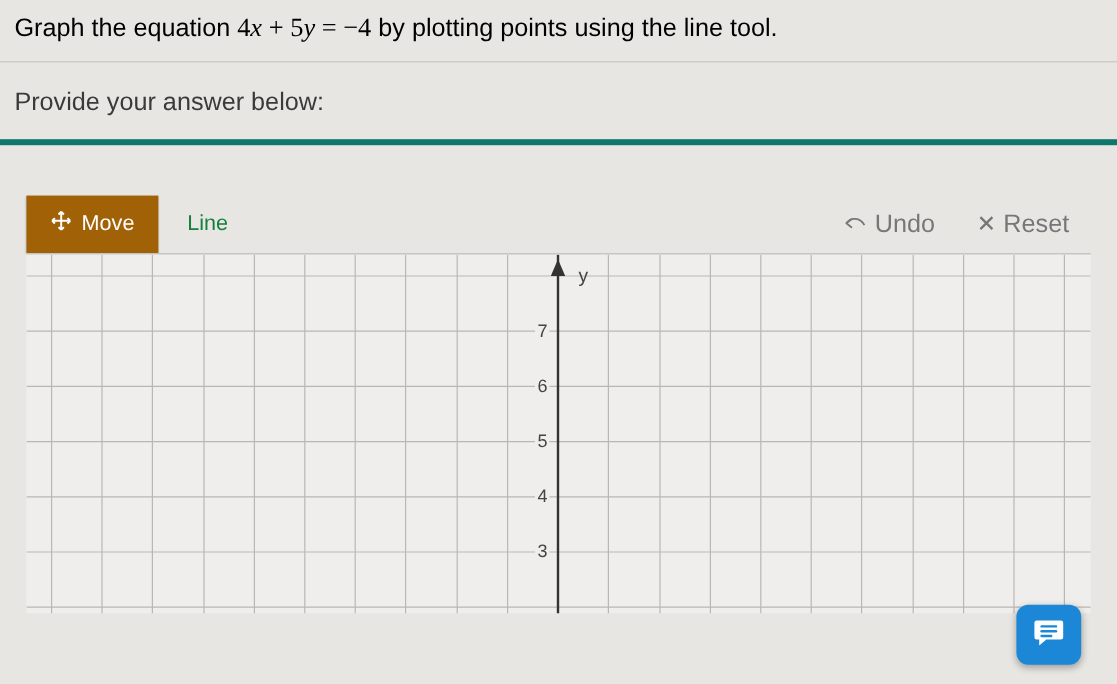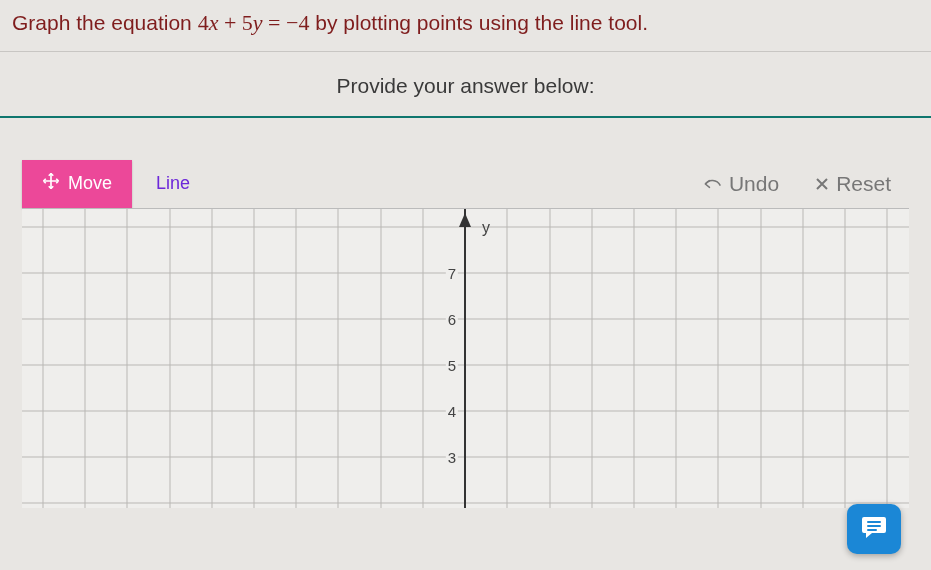"Graph the equation 4x +" .question-text { color: #7f1d1d -> #000000 }
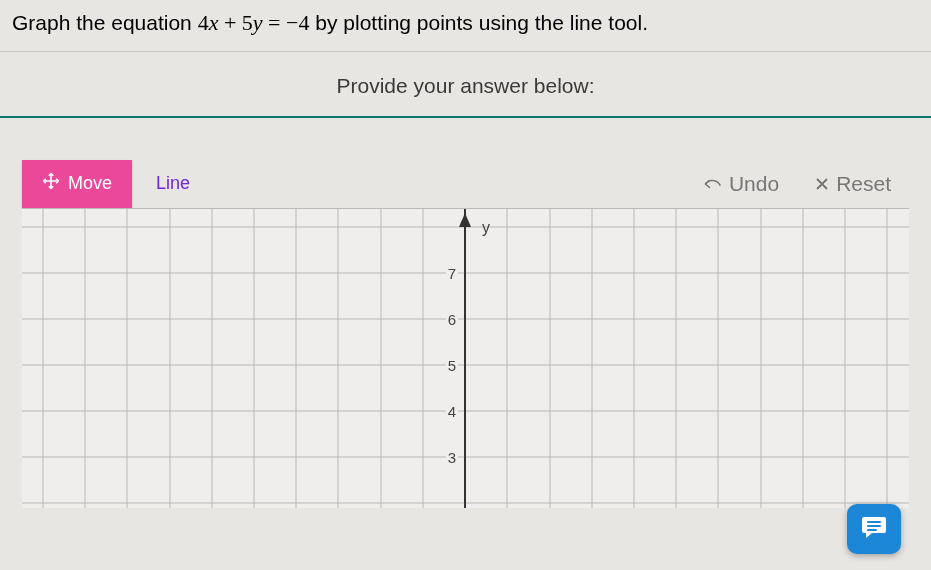"Provide your answer below:" .subprompt-area { border-bottom: 2px solid #0f766e -> 5px solid #0f766e; text-align: center -> none }
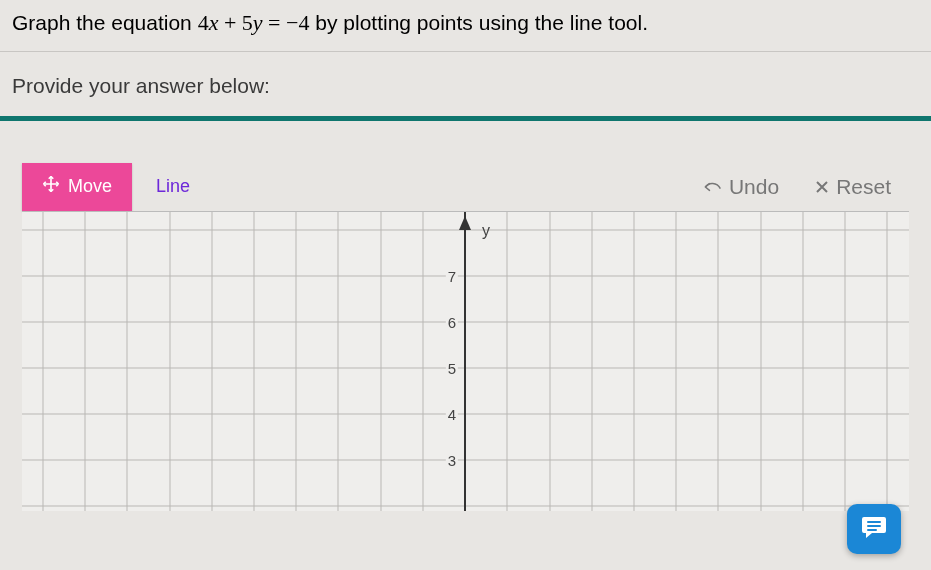"Move" .tool-move { background: #ec4899 -> #a16207 }
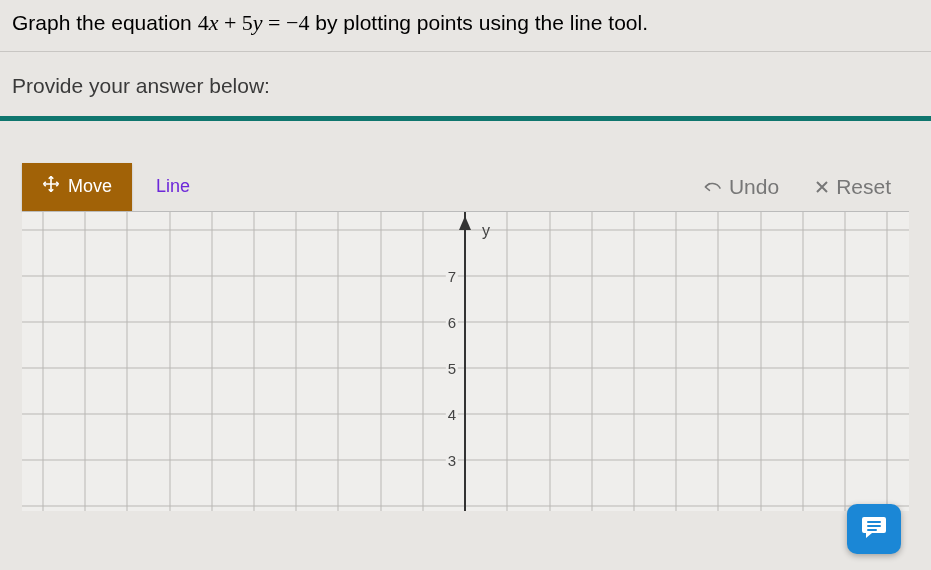"Line" .tool-line { color: #6d28d9 -> #15803d }
